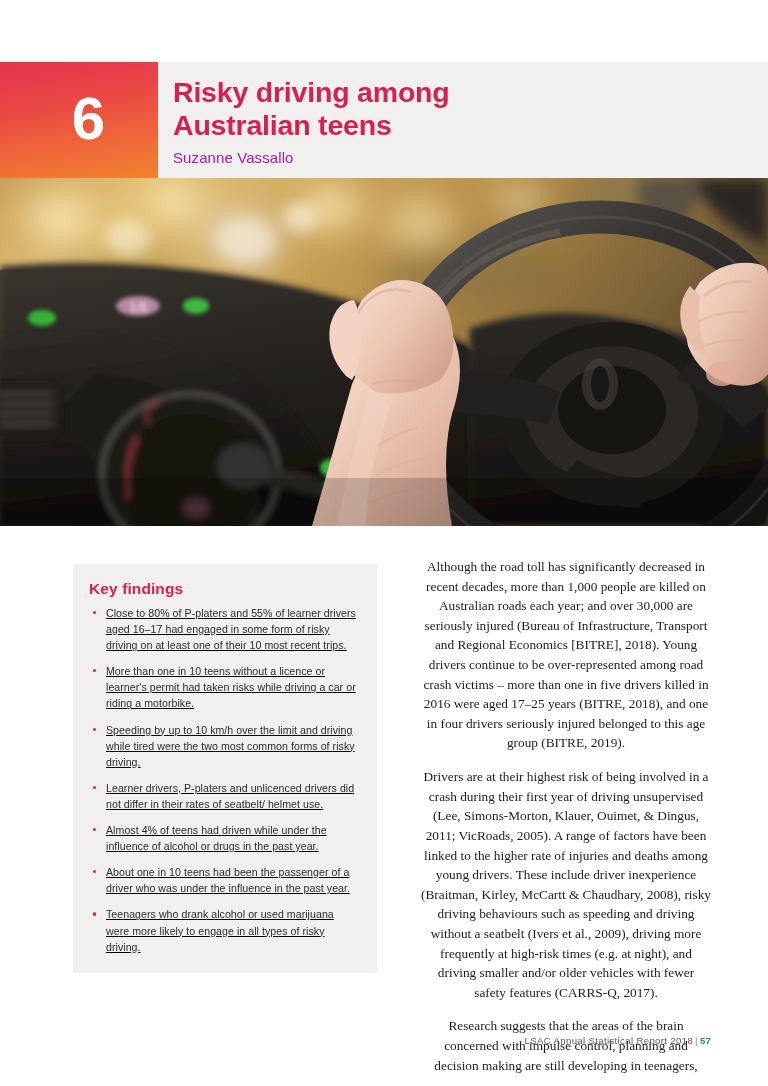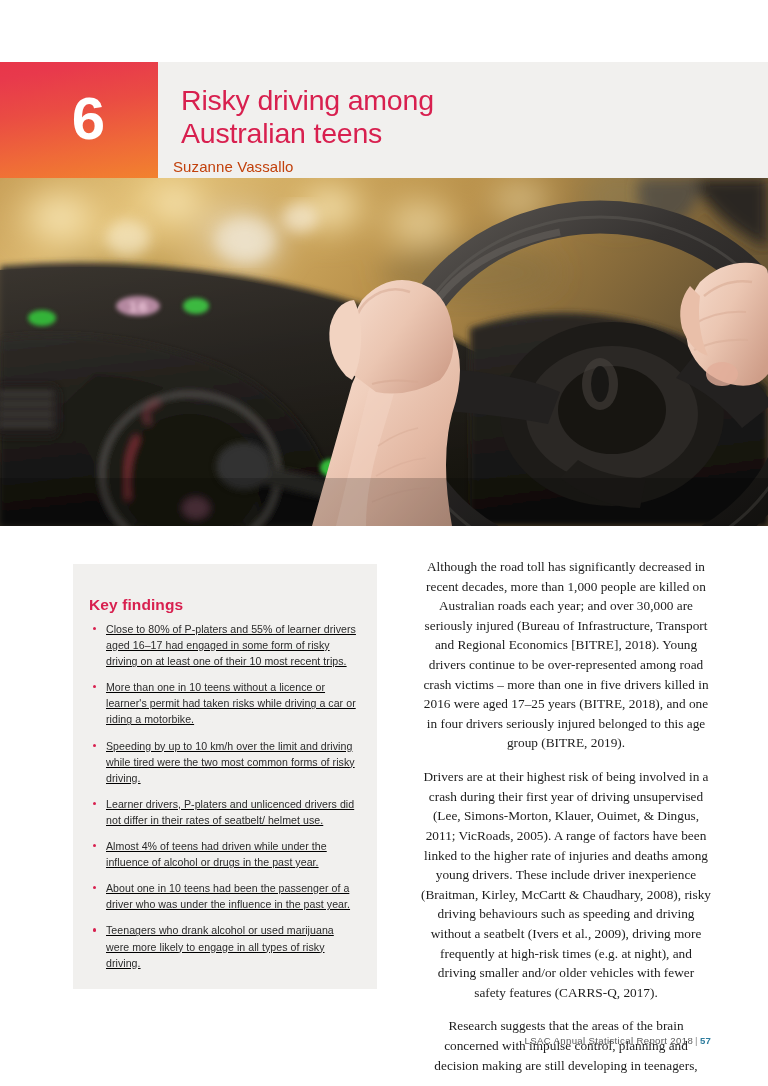"Risky driving among" .chapter-title { font-weight: normal -> bold; margin: 8px -> 0 }
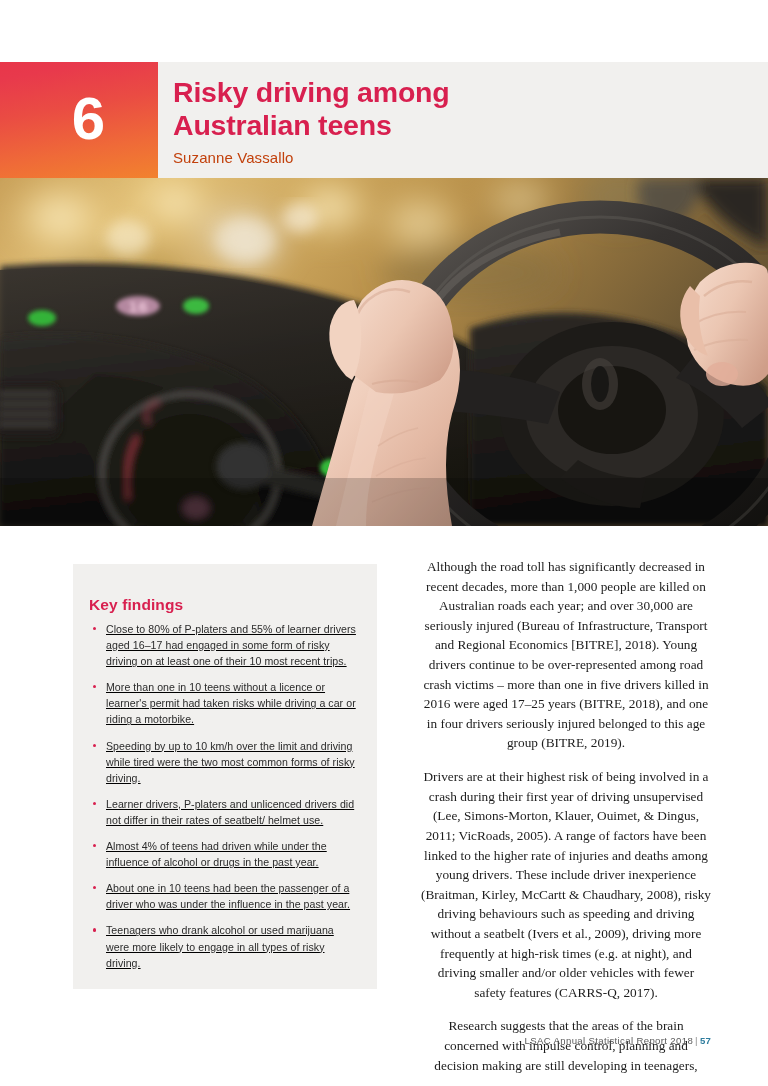"Suzanne Vassallo" .chapter-author { color: #c2410c -> #a21caf }
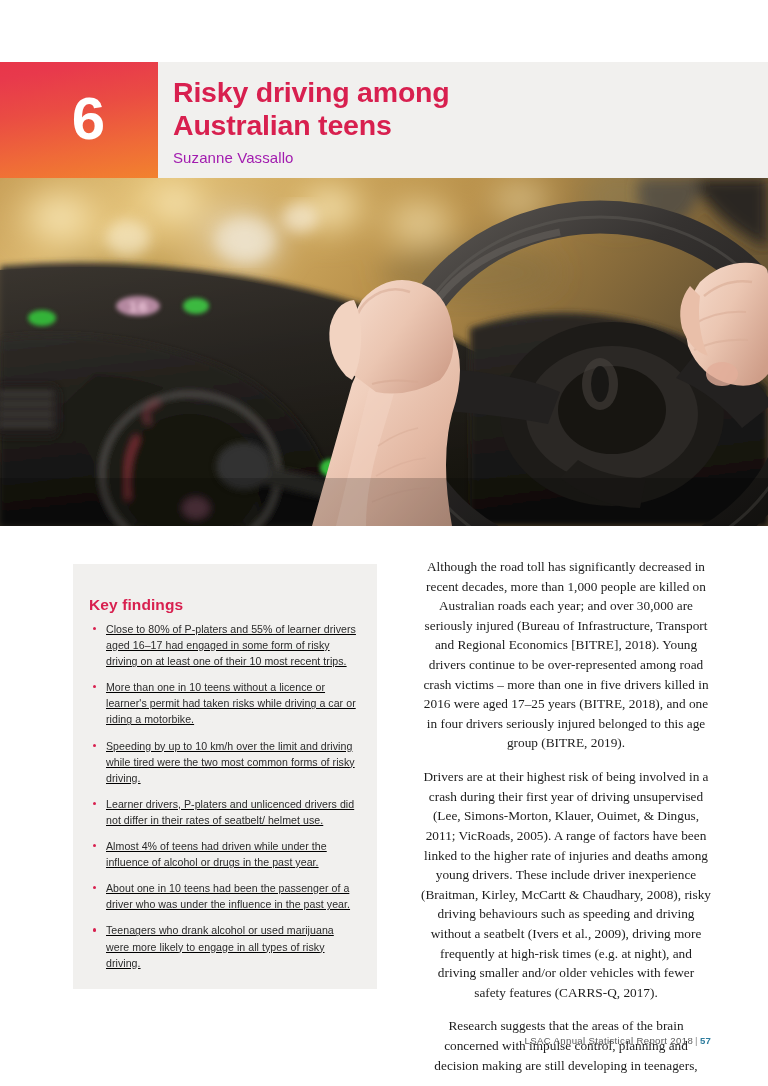"Key findings" .key-findings-title { margin: 16px 0 7px 0 -> 0 0 7px 0 }
